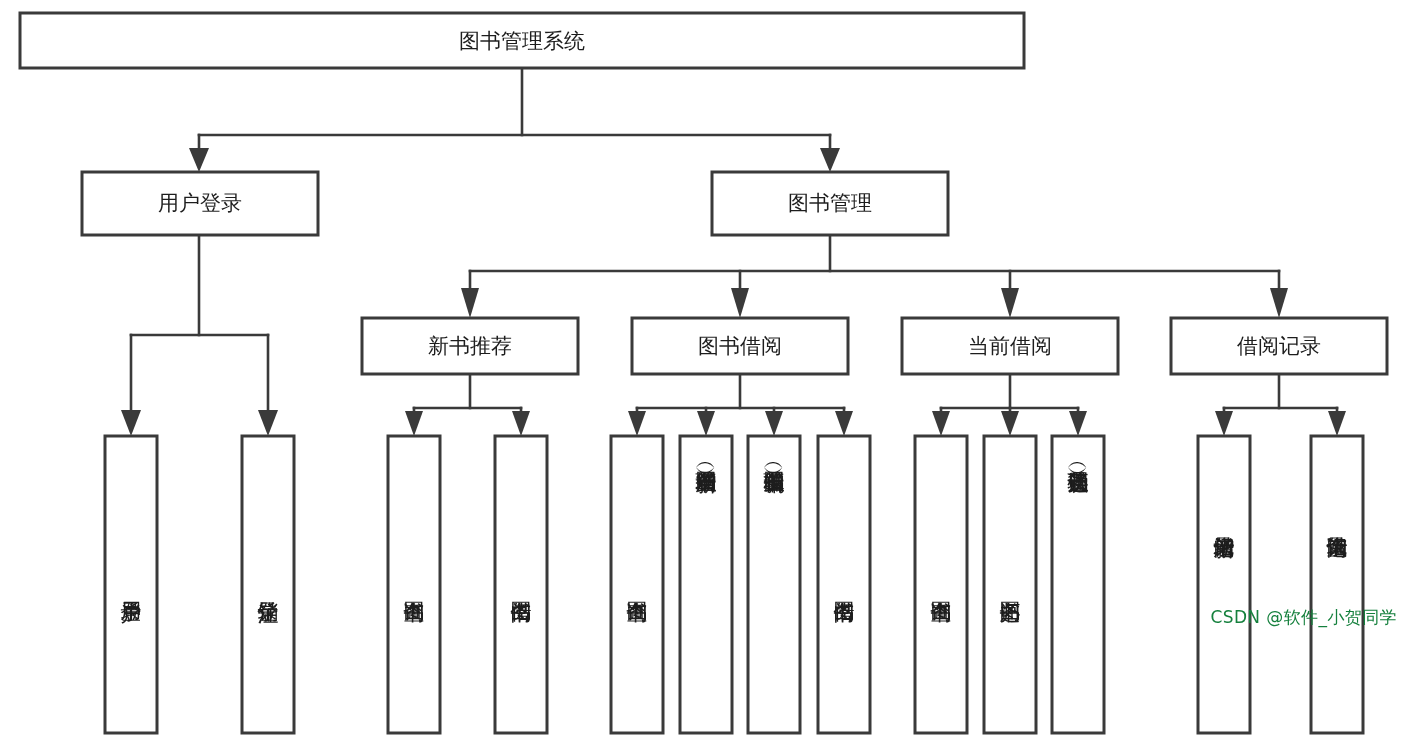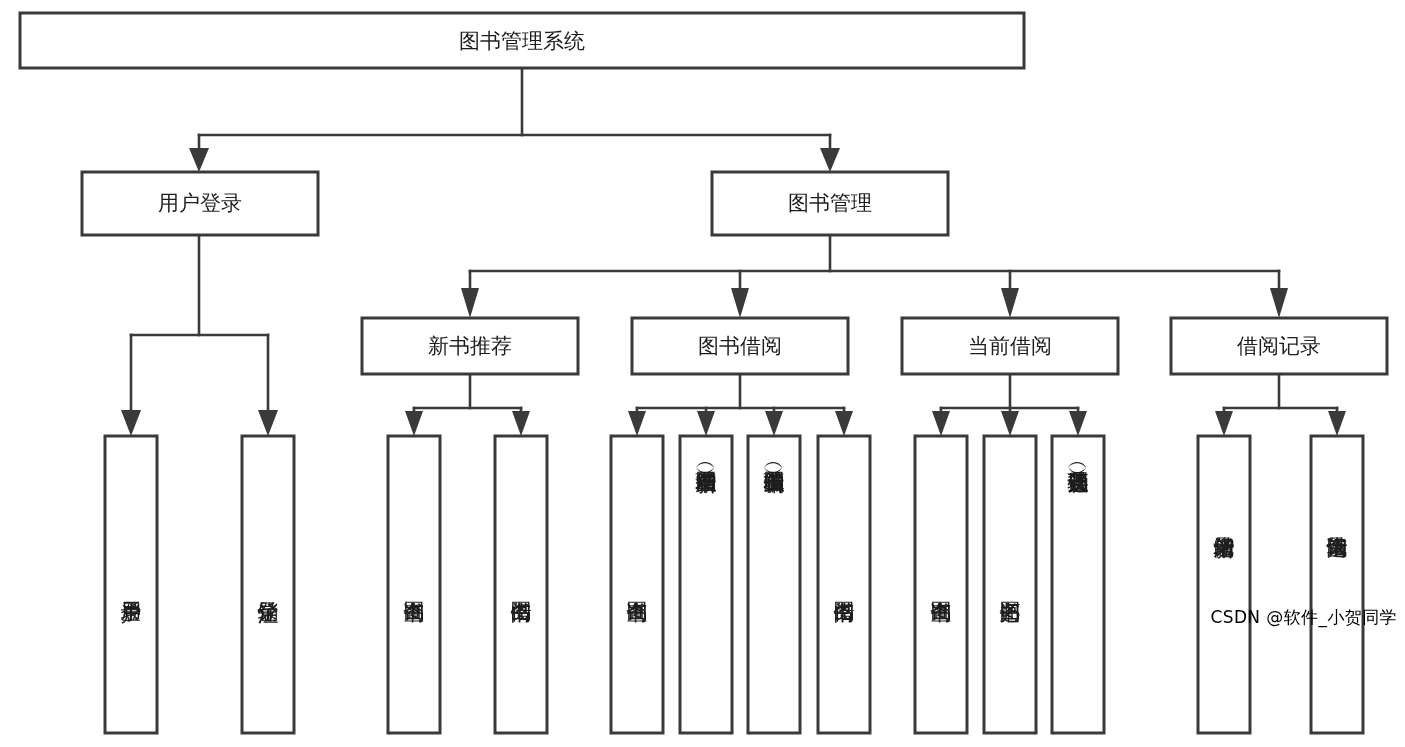"CSDN @软件_小贺同学" .watermark { color: #000000 -> #15803d }
